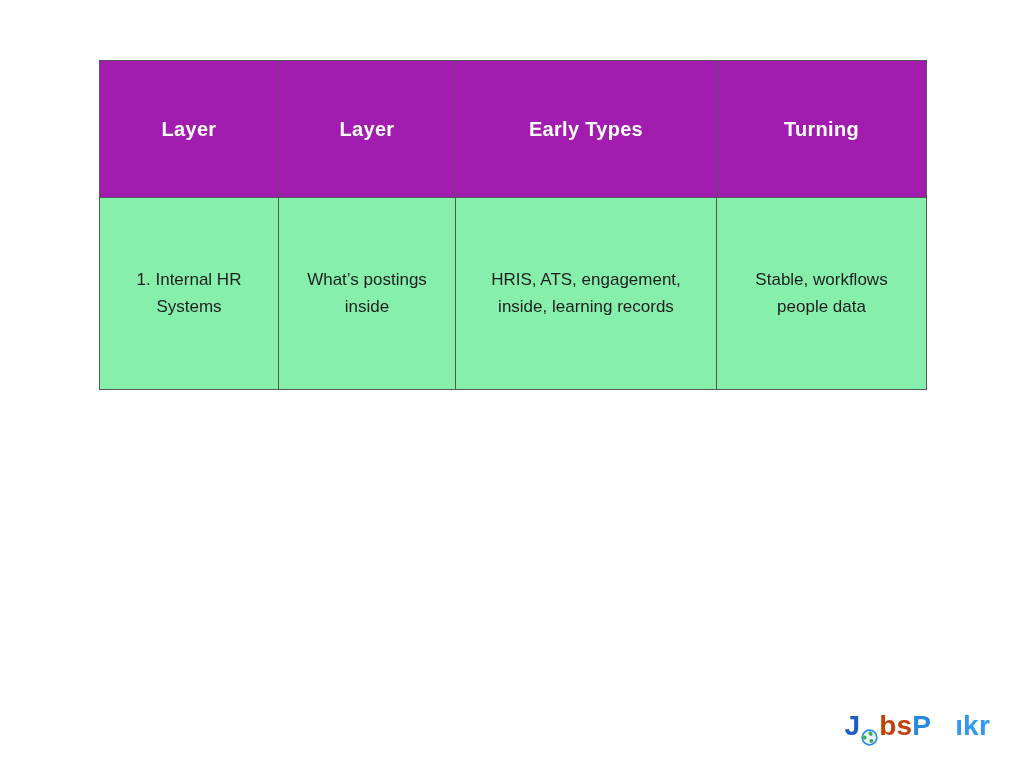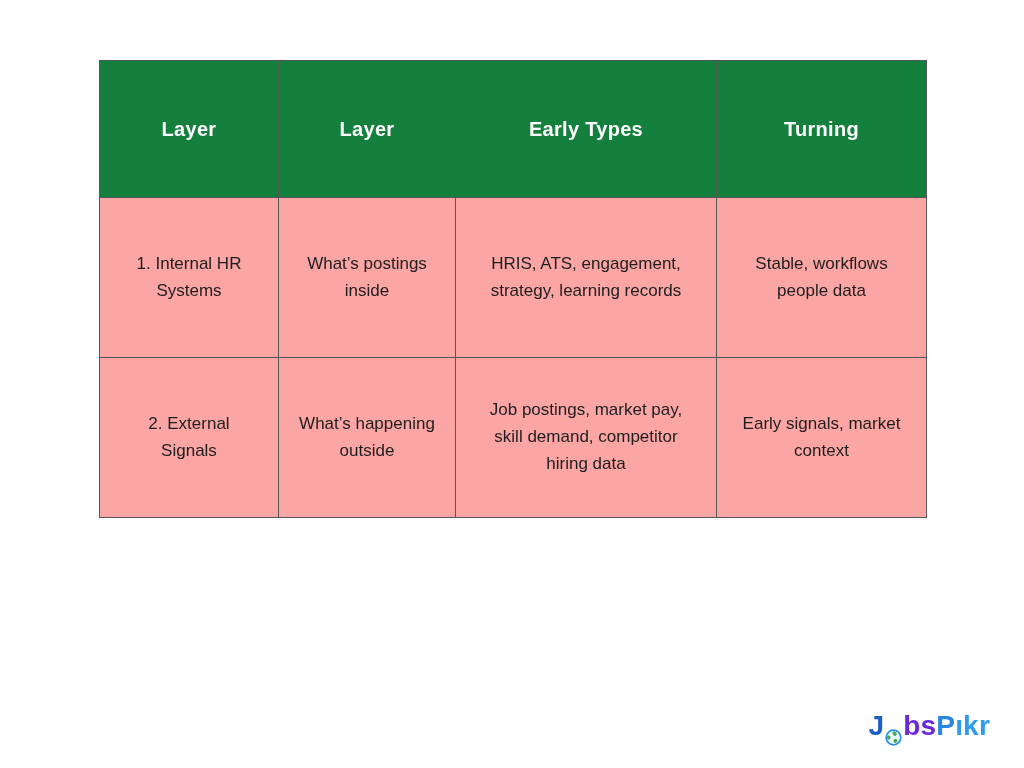"Layer" table.layer-table th { background: #15803d -> #a21caf }
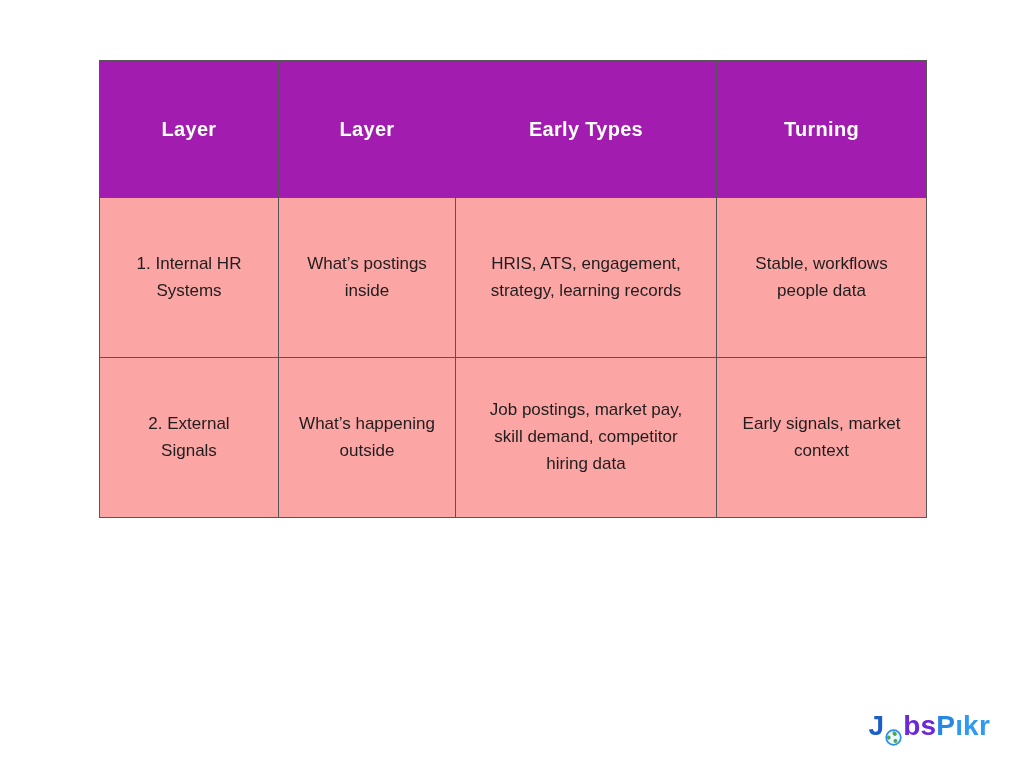"1. Internal HR Systems" table.layer-table td { background: #fca5a5 -> #86efac; padding: 0 20px -> 16px 20px }
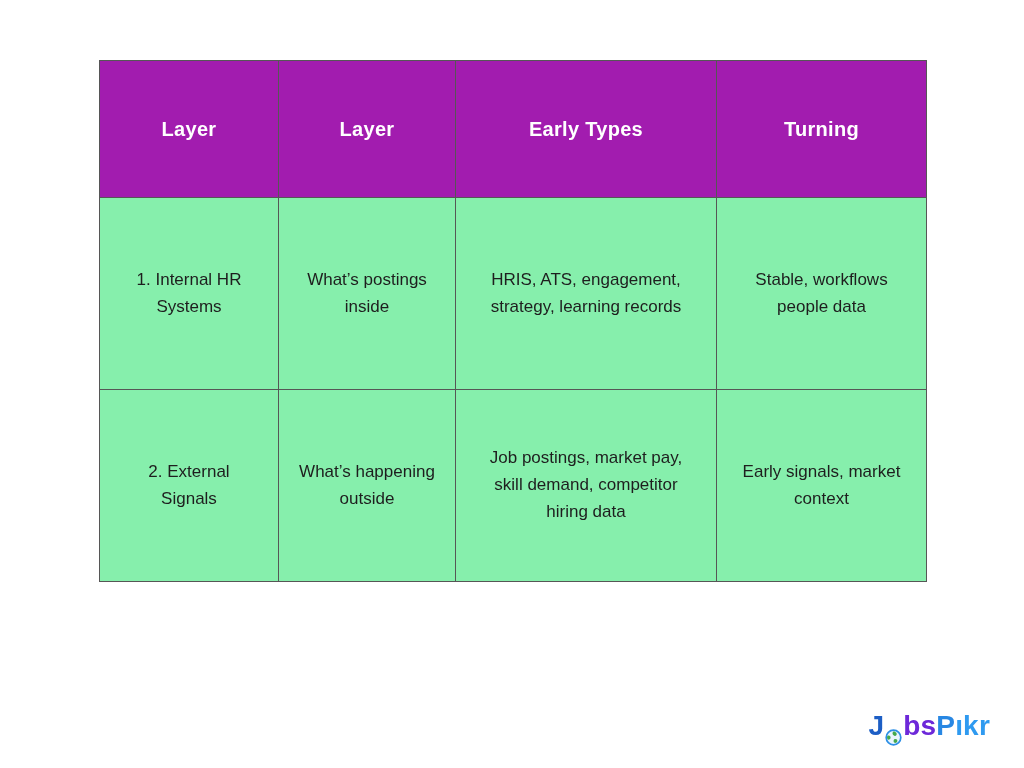"HRIS, ATS, engagement, strategy," td { text: strategy -> inside }
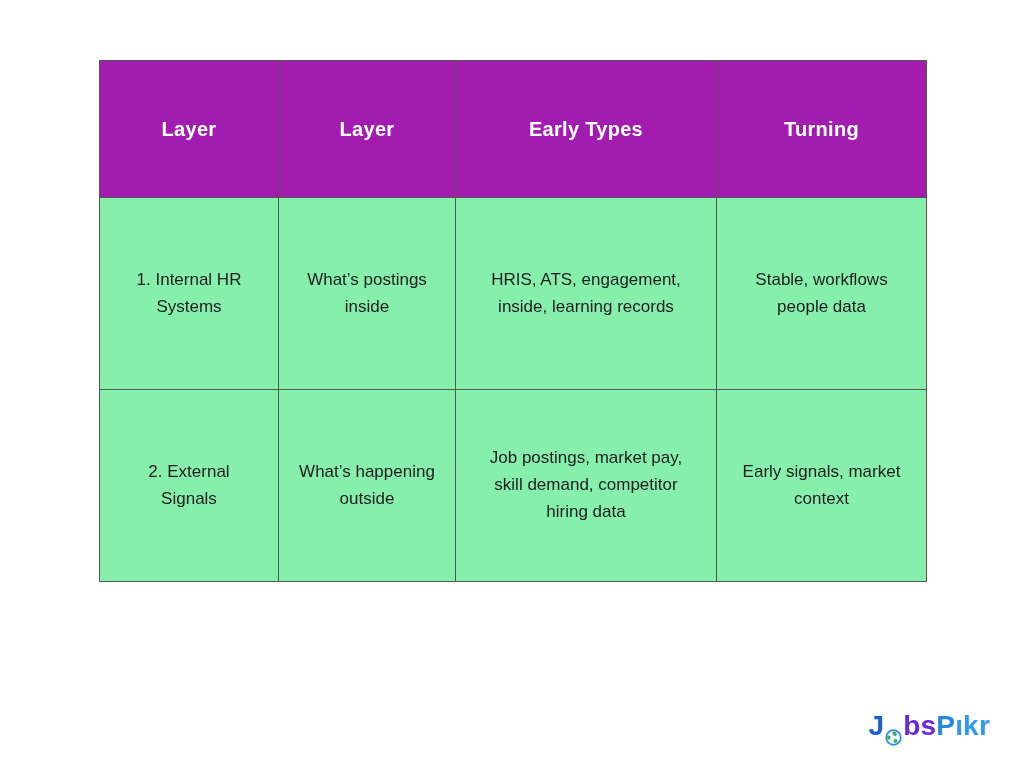"2. External Signals" tr { html: <tr> <td>2. External Signals</td> <td>What’s happening outside</td> <td>Job postings, market pay, skill demand, competitor hiring data</td> <td>Early signals, market context</td> </tr> -> none }
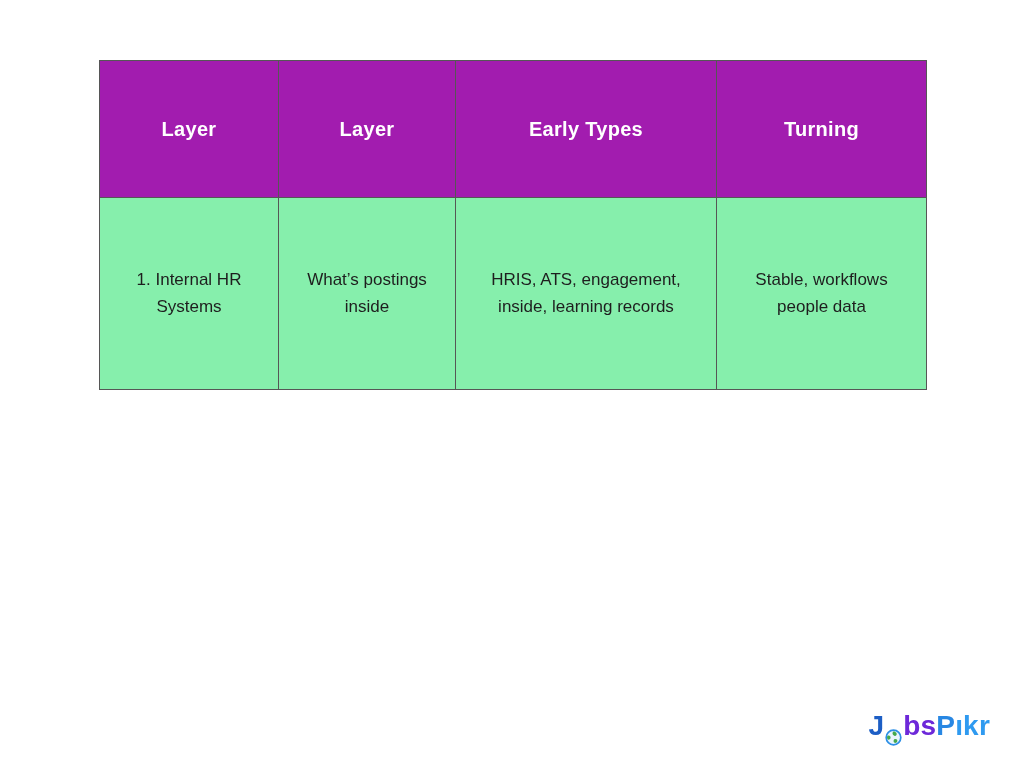"bs" .logo .lg-bs { color: #6d28d9 -> #c2410c }
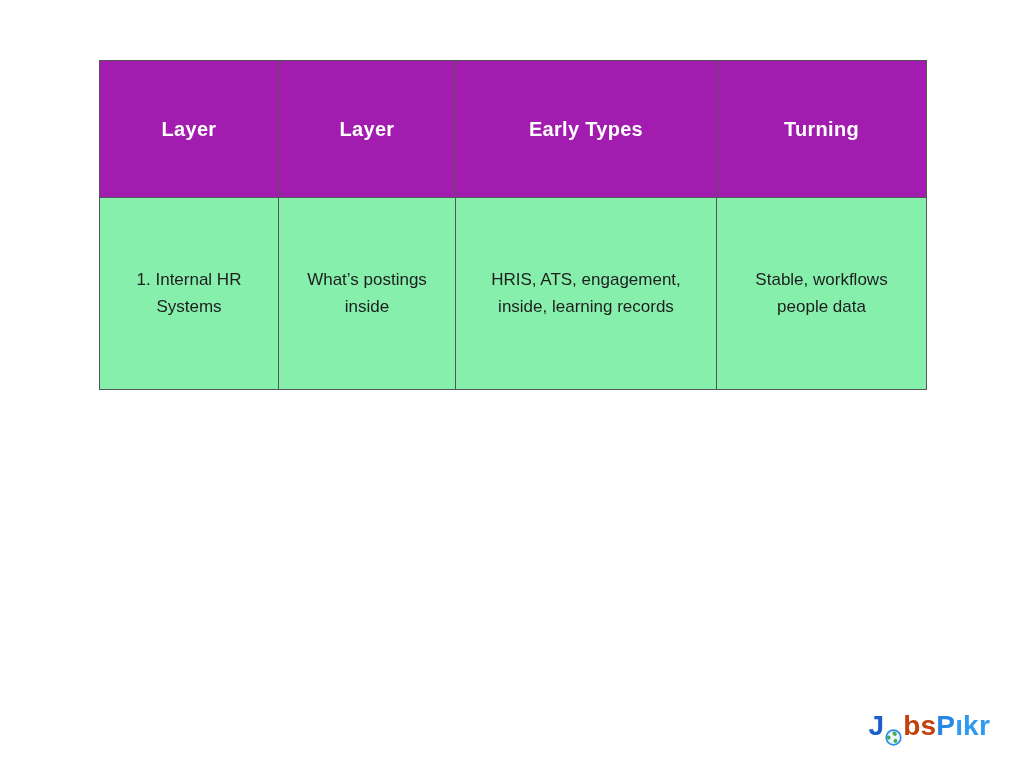"ıkr" .logo .lg-ikr { margin-left: none -> 24px }
